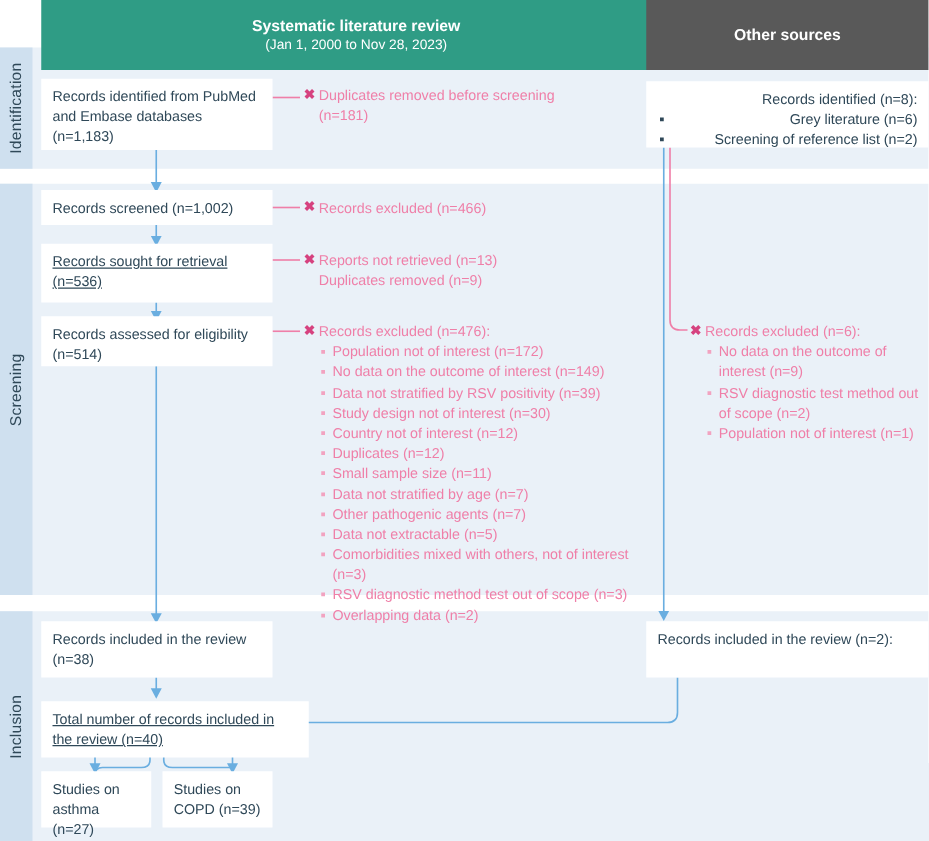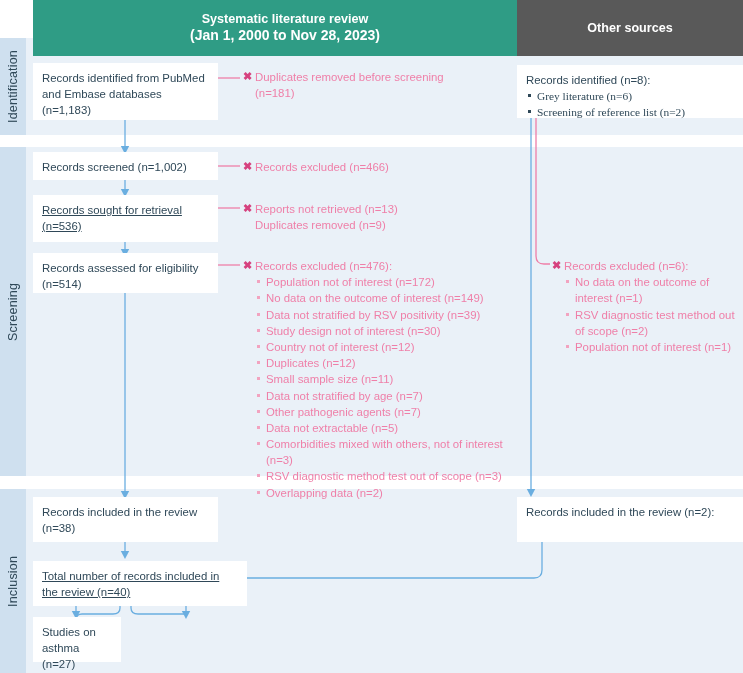"(Jan 1, 2000 to Nov" .hdr .t2 { font-size: 14px -> 11px; font-weight: bold -> normal }
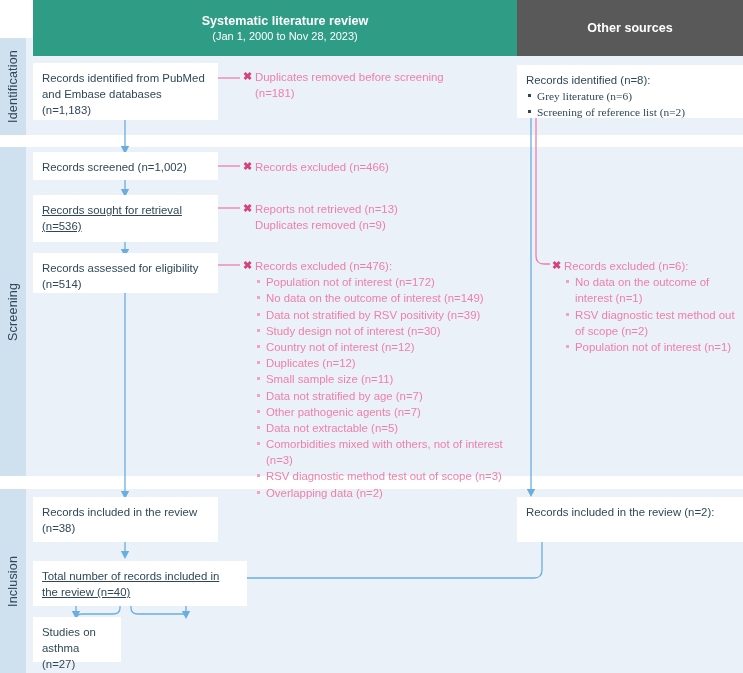"Records identified (n=8):" div.box { text-align: none -> right }
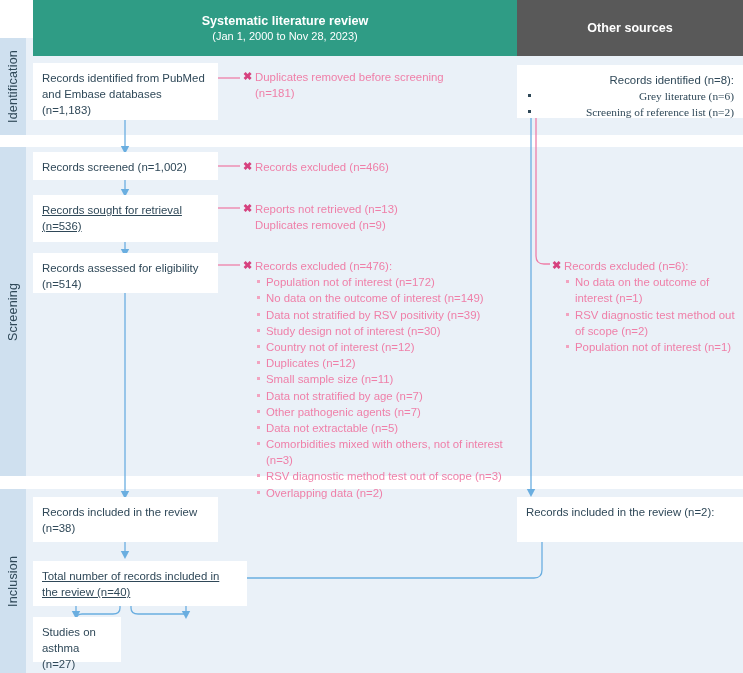"Grey literature (n=6)" .box ul { font-family: Liberation Serif, serif -> none }
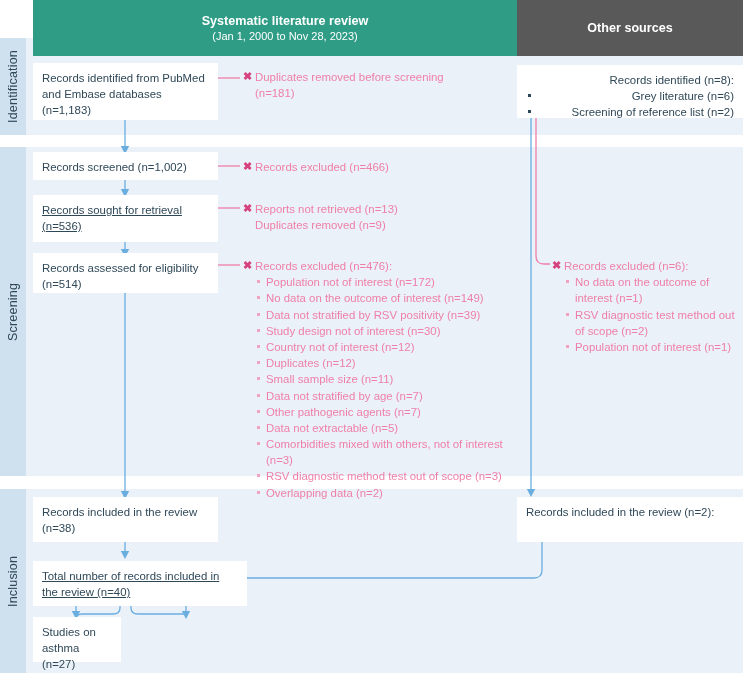"No data on the outcome of interest (n=1)" li { text: 1 -> 9 }
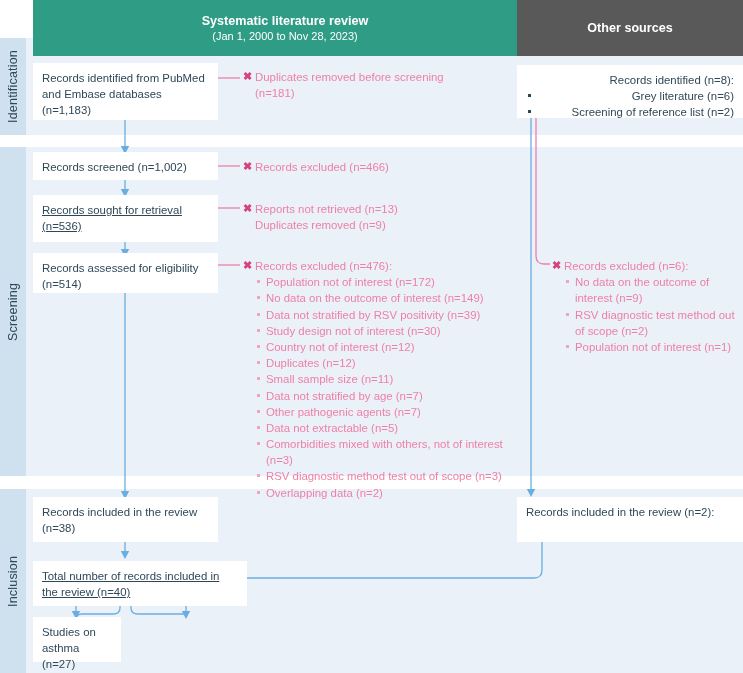"Studies on COPD (n=39)" div.box { html: none -> <div> <span>Studies on COPD (n=39)</span> </div> }
